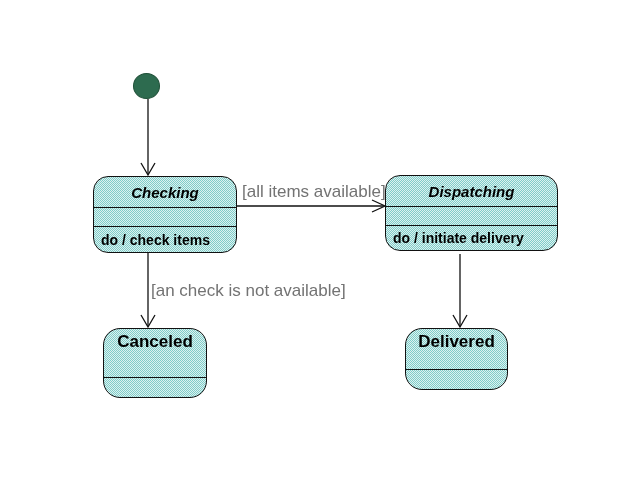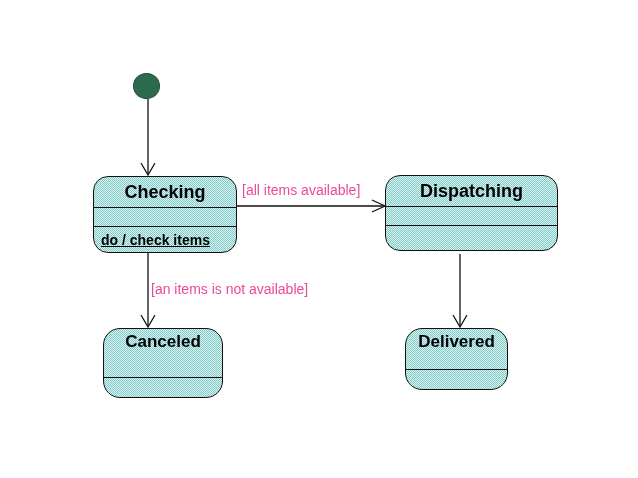"Checking" .compartment-title { font-size: 18px -> 15px; font-style: none -> italic }
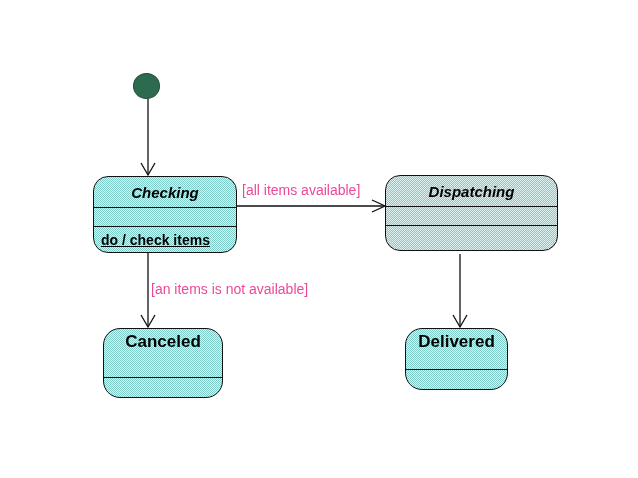"[all items available]" .guard-label { color: #ec4899 -> #737373; font-size: 14px -> 17px }
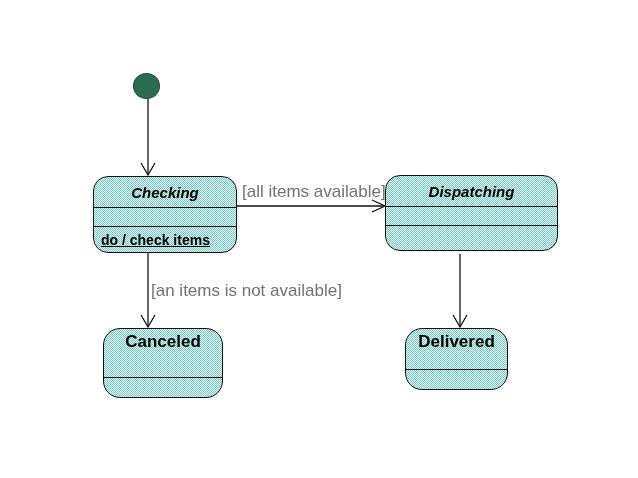"do / check items" .compartment-activity { text-decoration: underline -> none }
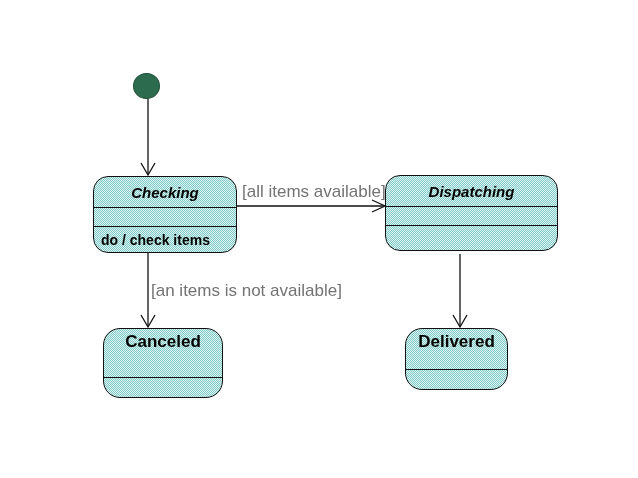"do / initiate delivery" div.compartment-activity { html: none -> <div>do / initiate delivery</div> }
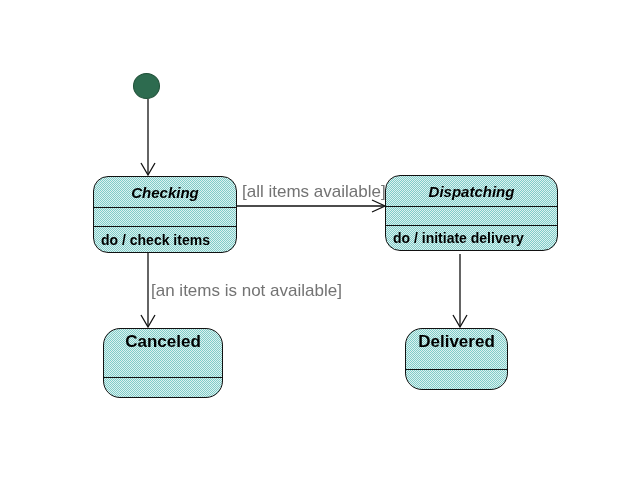"[an items is not available]" div.guard-label { text: items -> check }
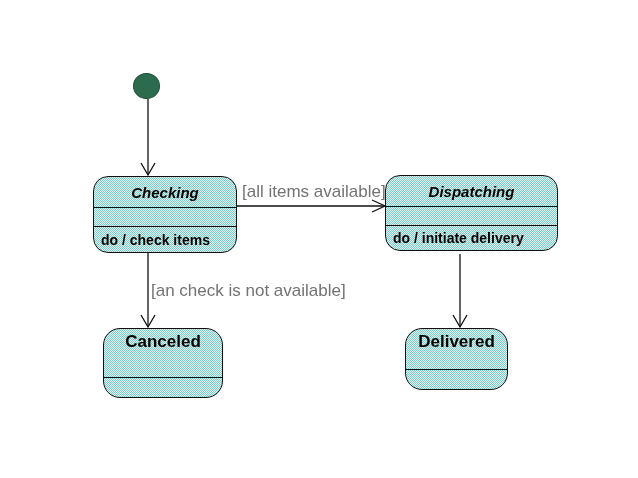"Canceled" .state-canceled { width: 120px -> 104px }
